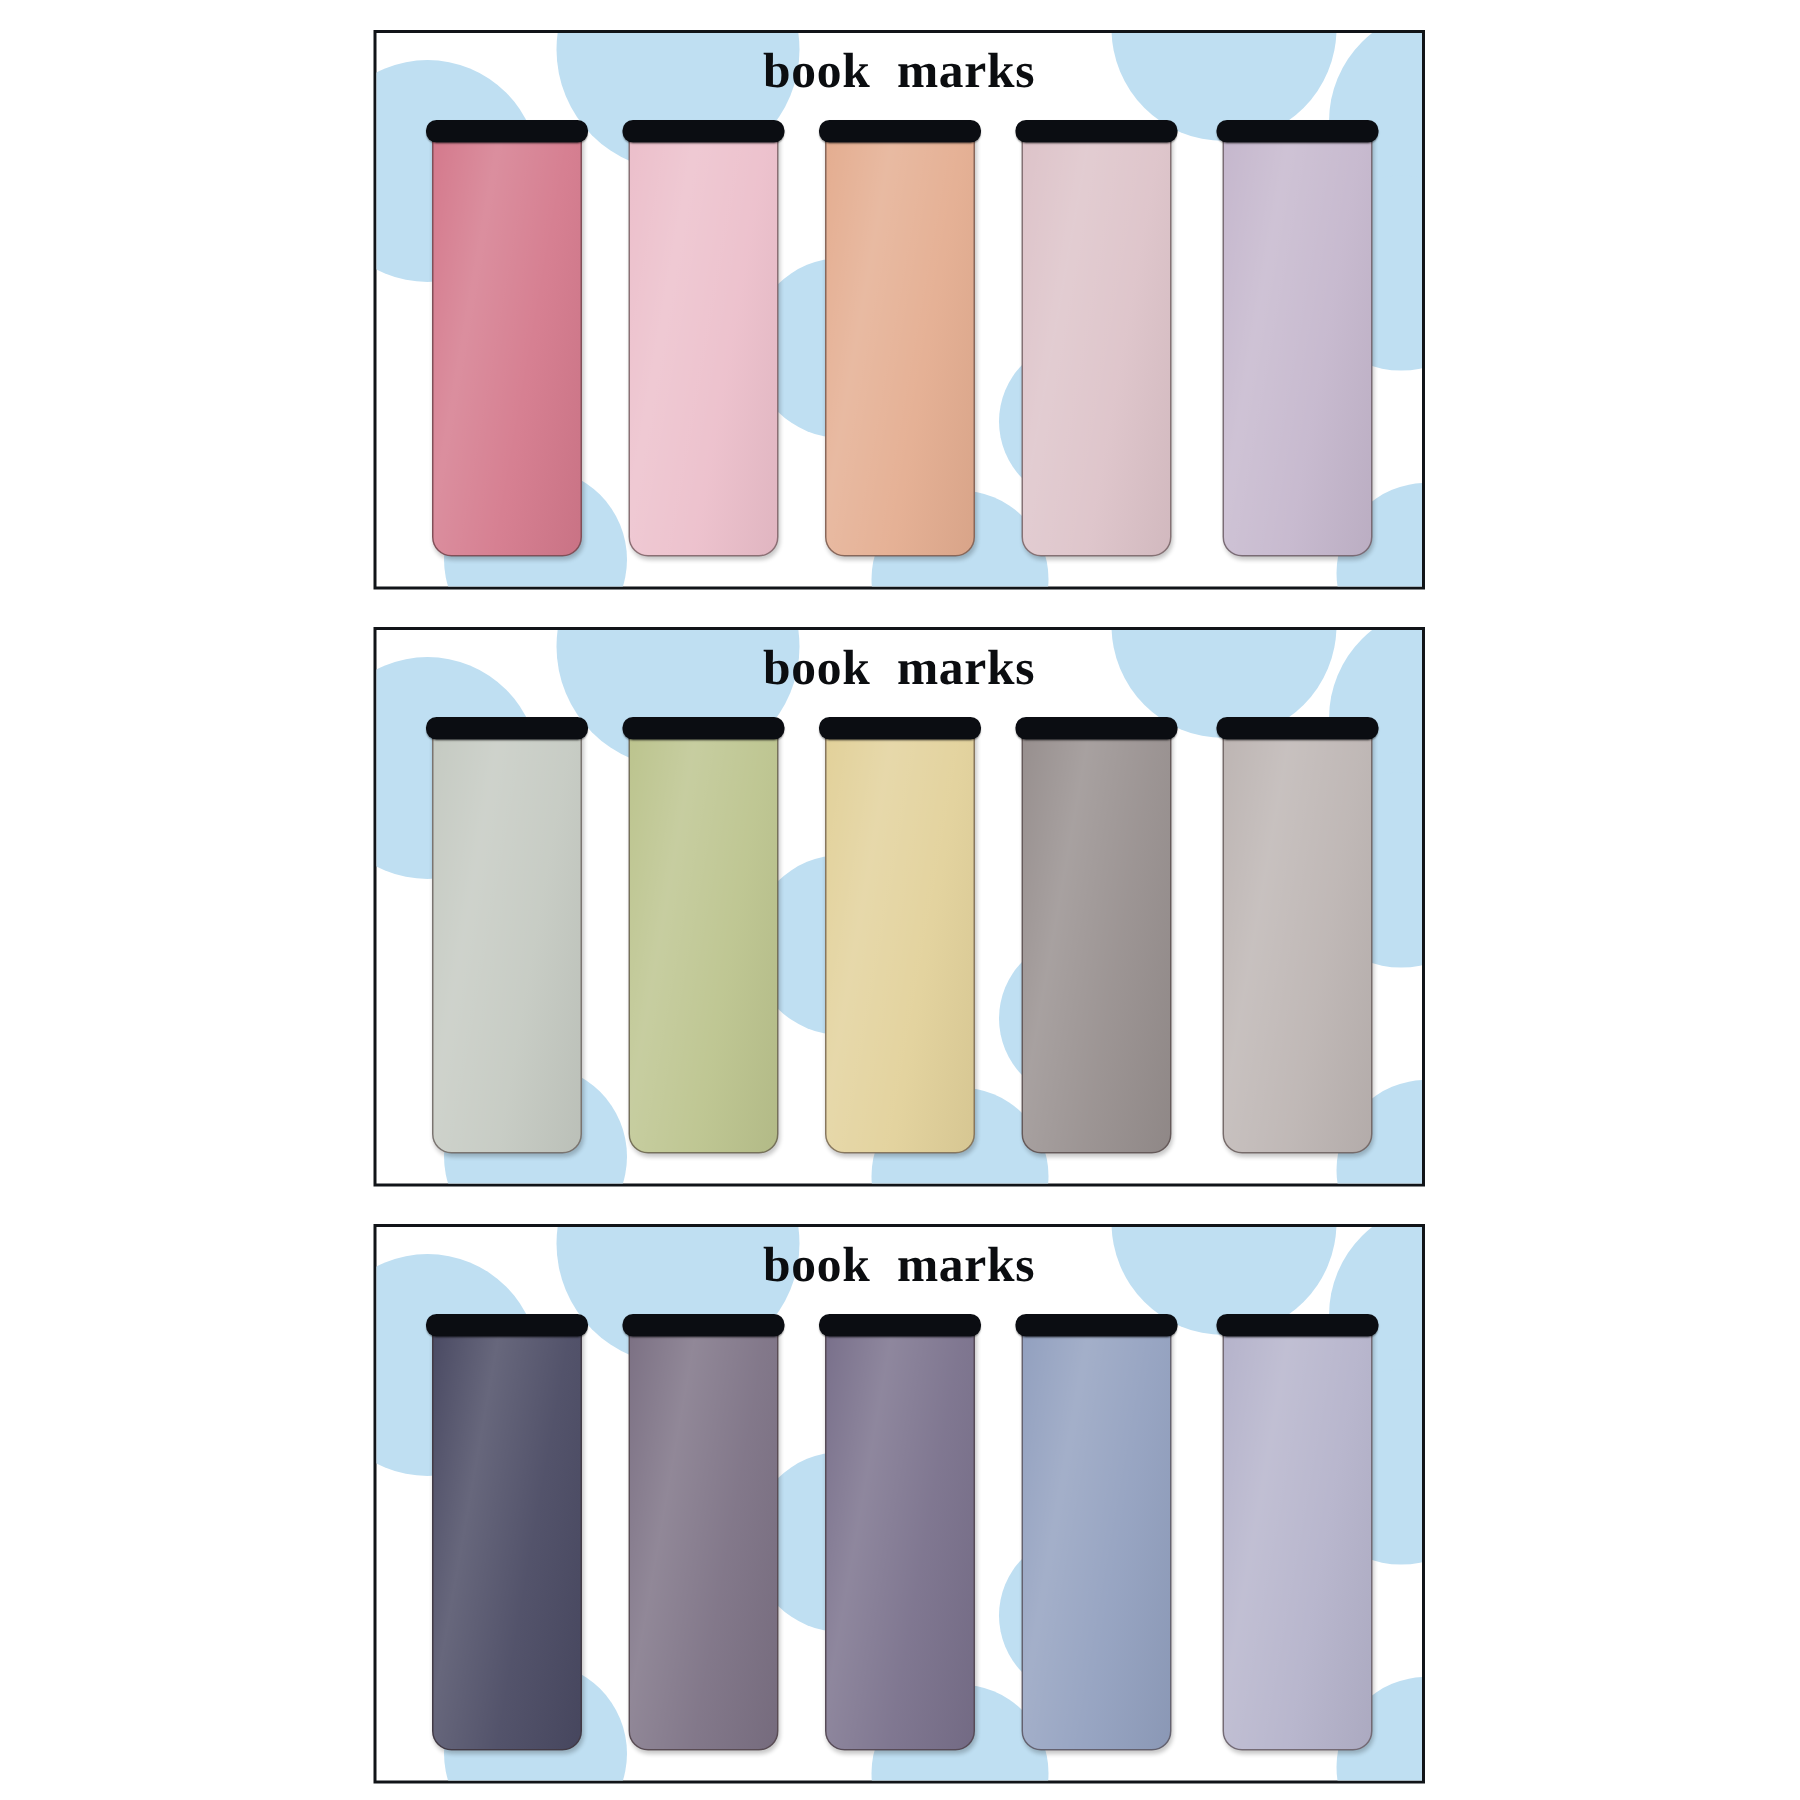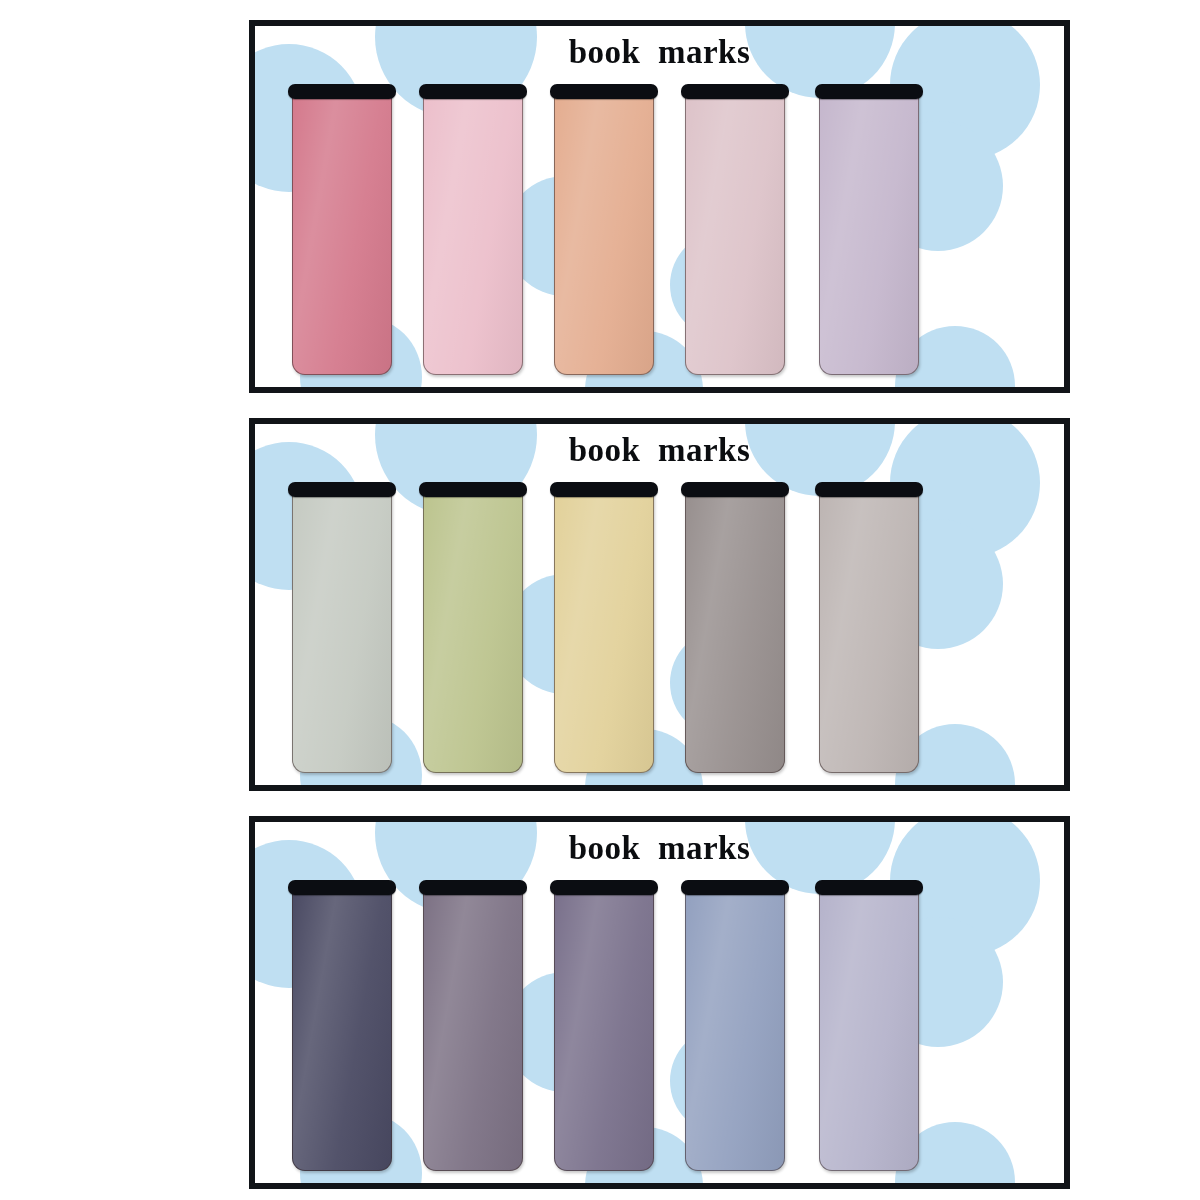"book marks" .panel { border: 6px solid #0f766e -> 2px solid #0f766e; width: 821px -> 701px }
